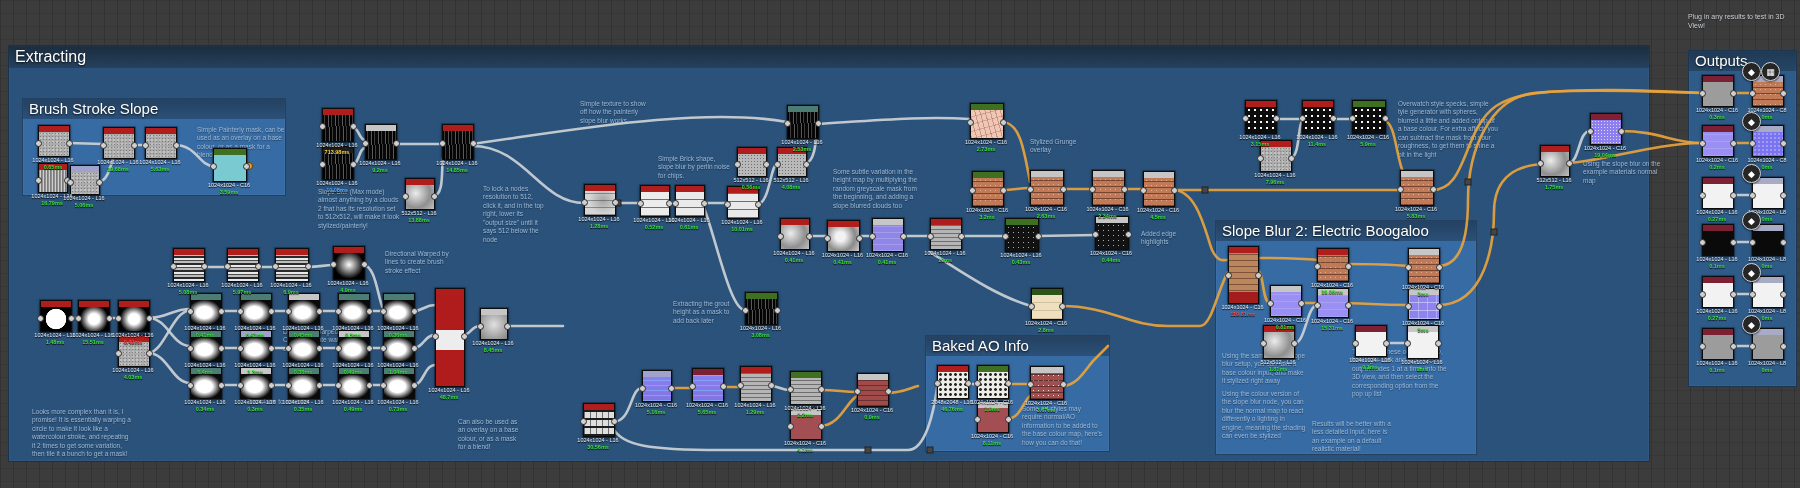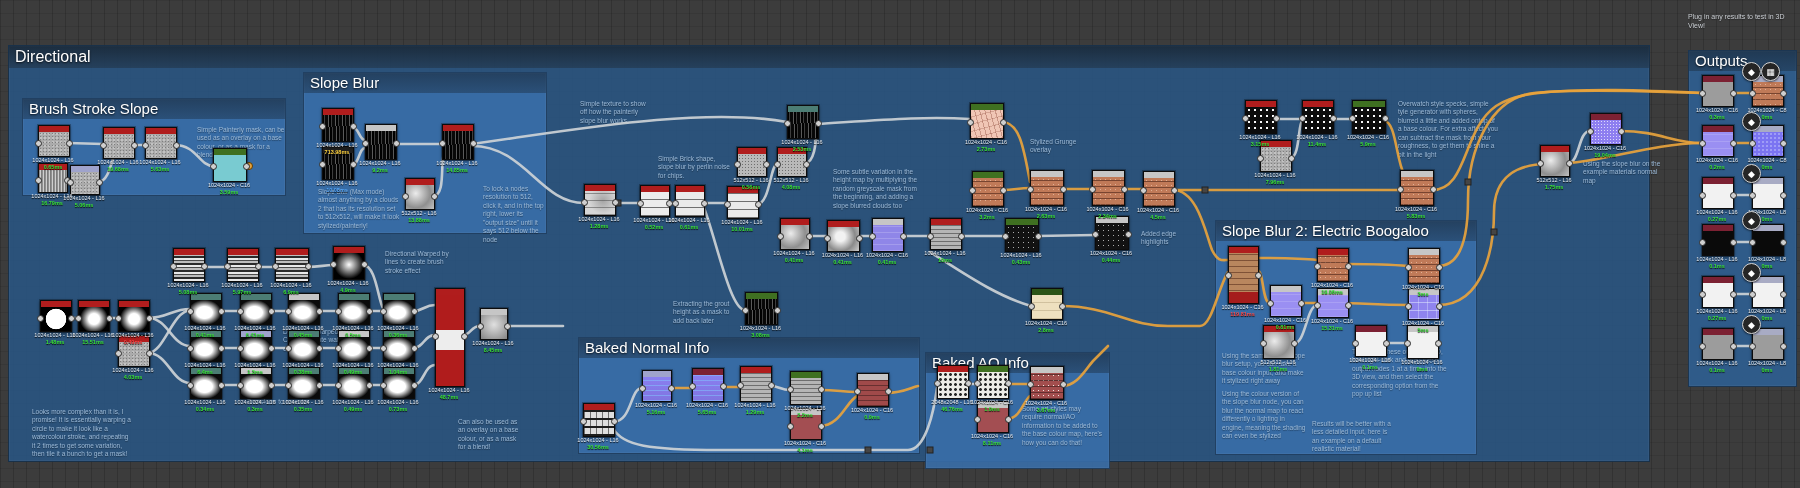"Directional" div.ftitle { text: Directional -> Extracting }
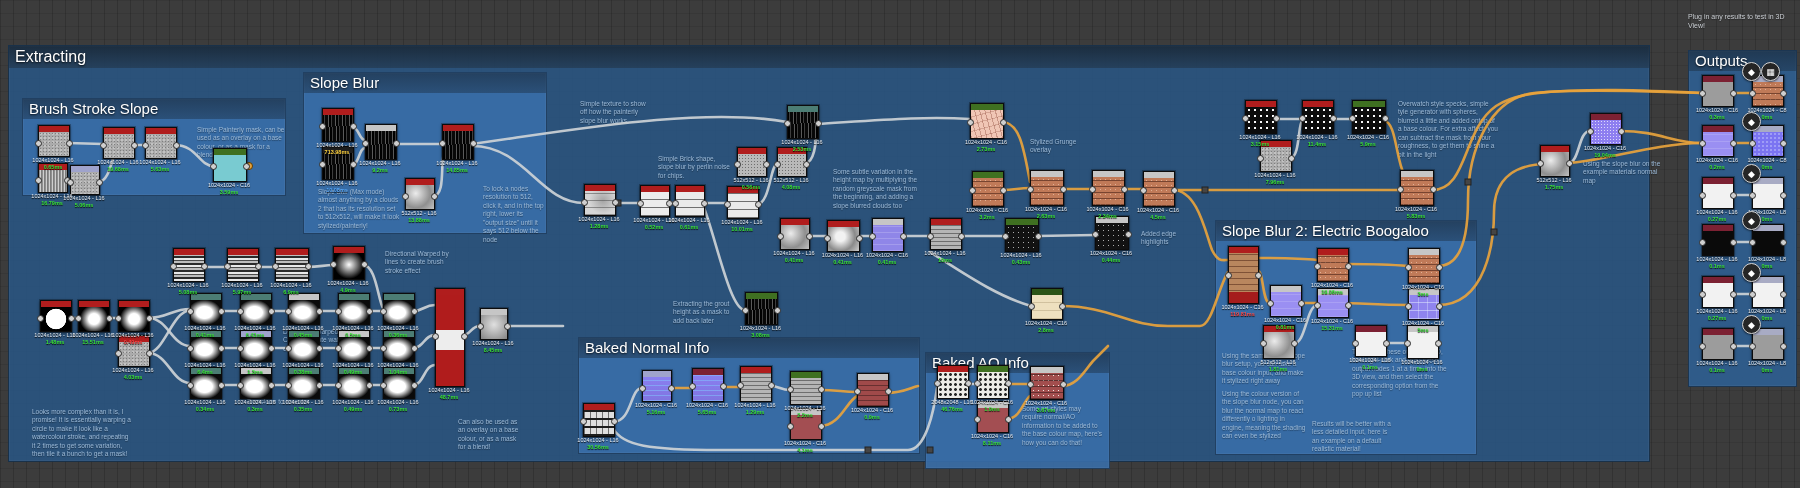"Slope Blur" div.frame { html: <div> <div>Slope Blur</div> </div> -> none }
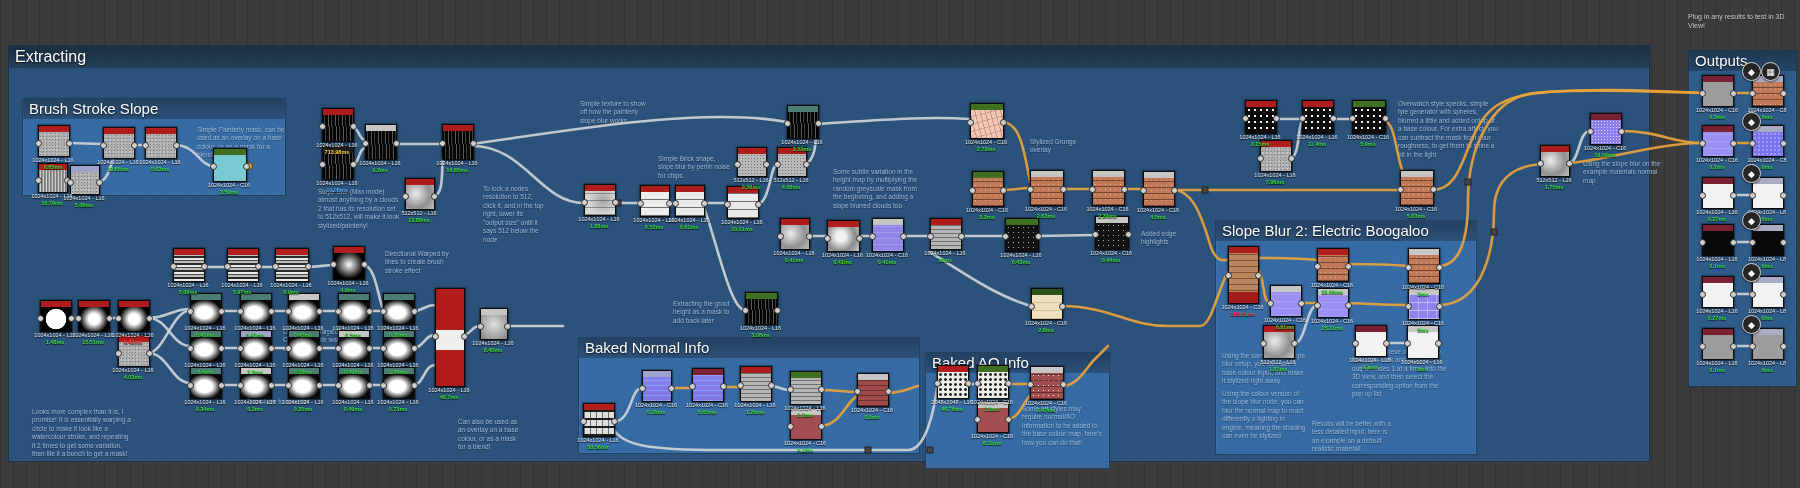"Baked Normal Info" div.frame { html: <div> <div>Baked Normal Info</div> </div> -> none }
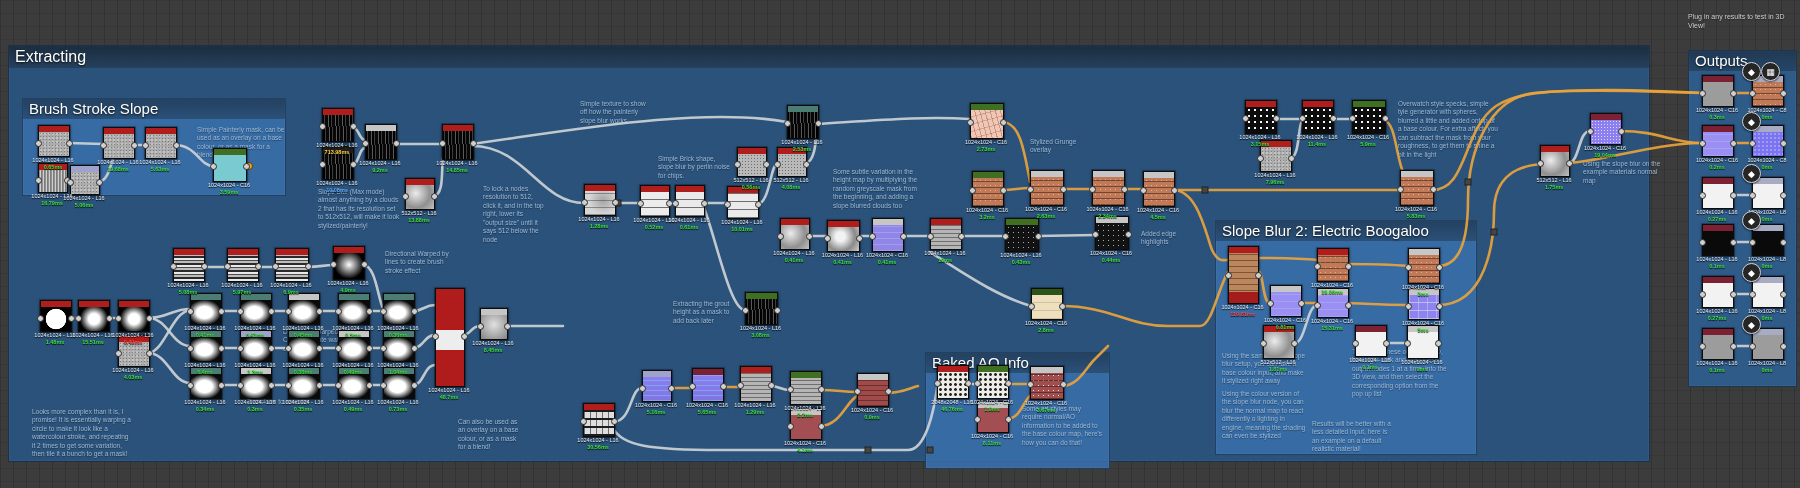"Baked AO Info" div.frame { top: 352px -> 335px }
